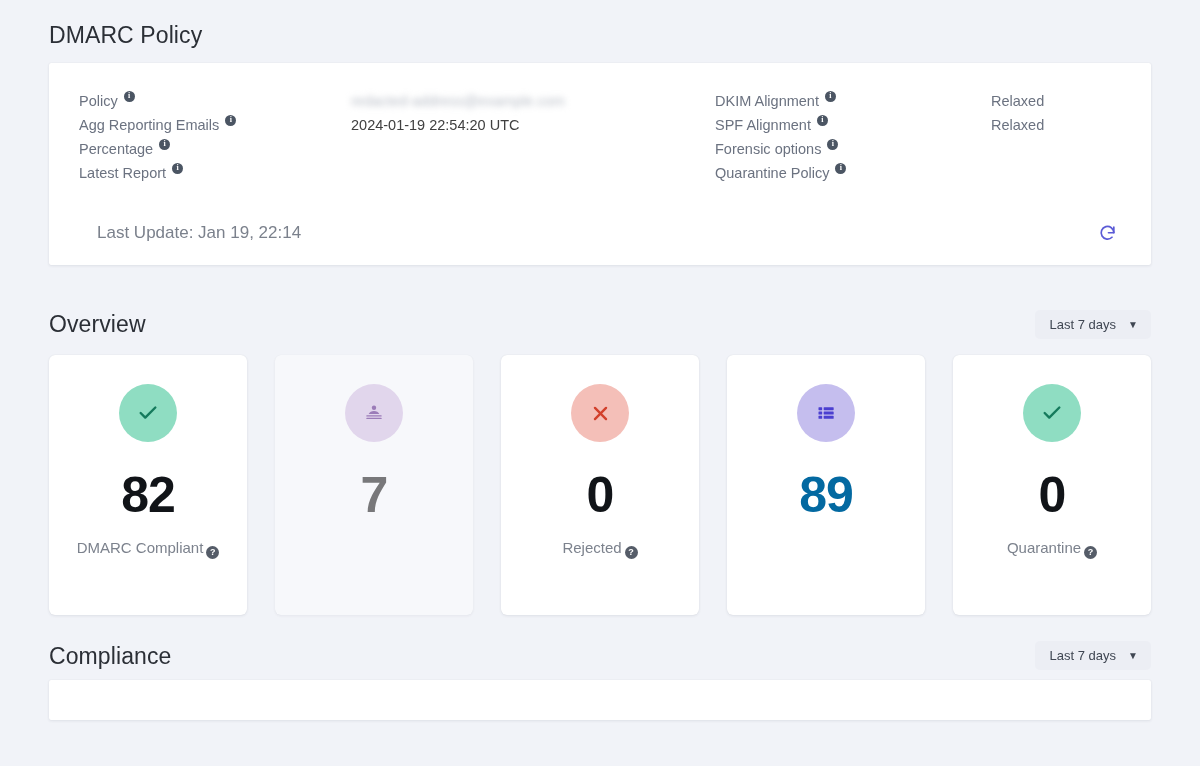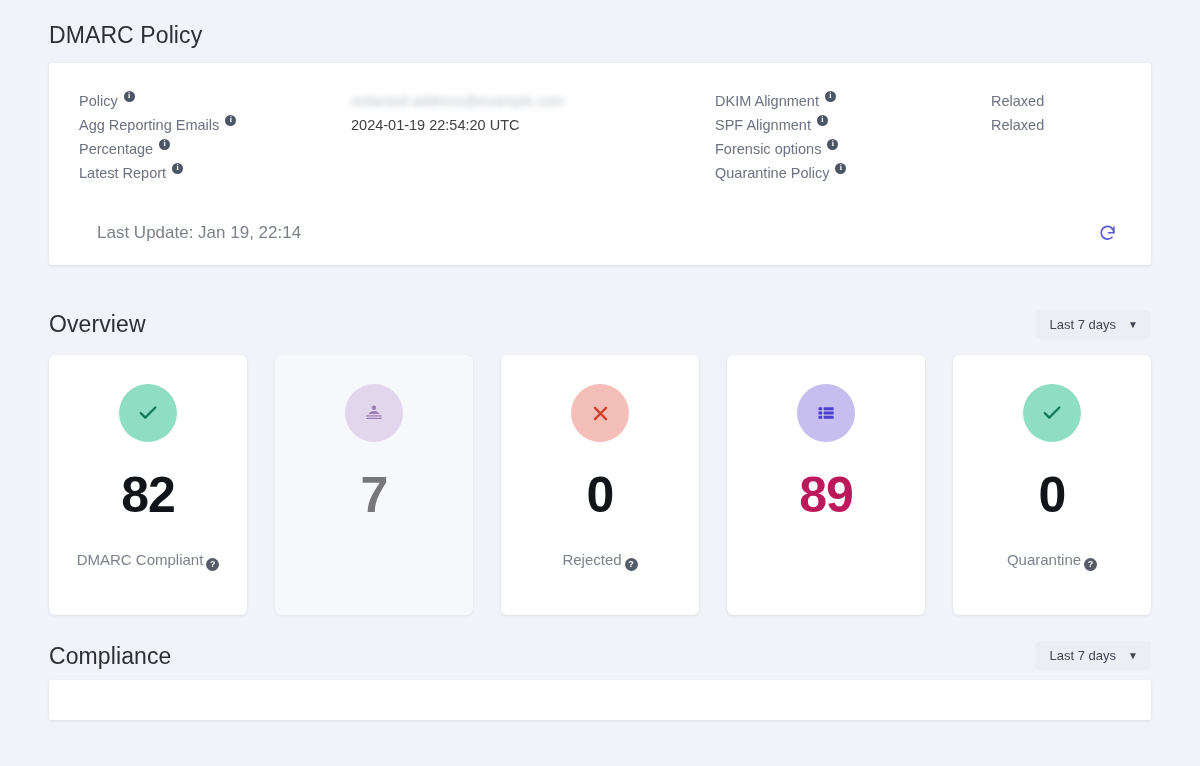"89" div.stat-value { color: #be185d -> #0369a1 }
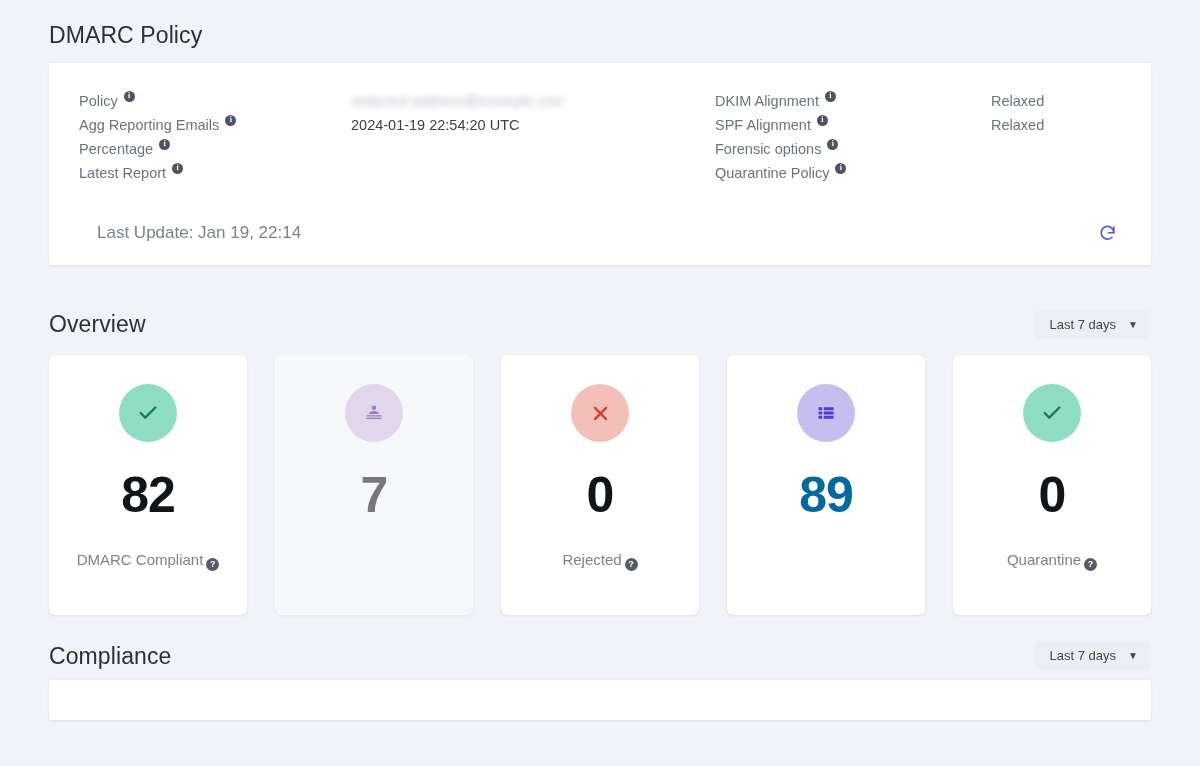"DMARC Compliant ?" .stat-label { margin-top: 28px -> 16px }
